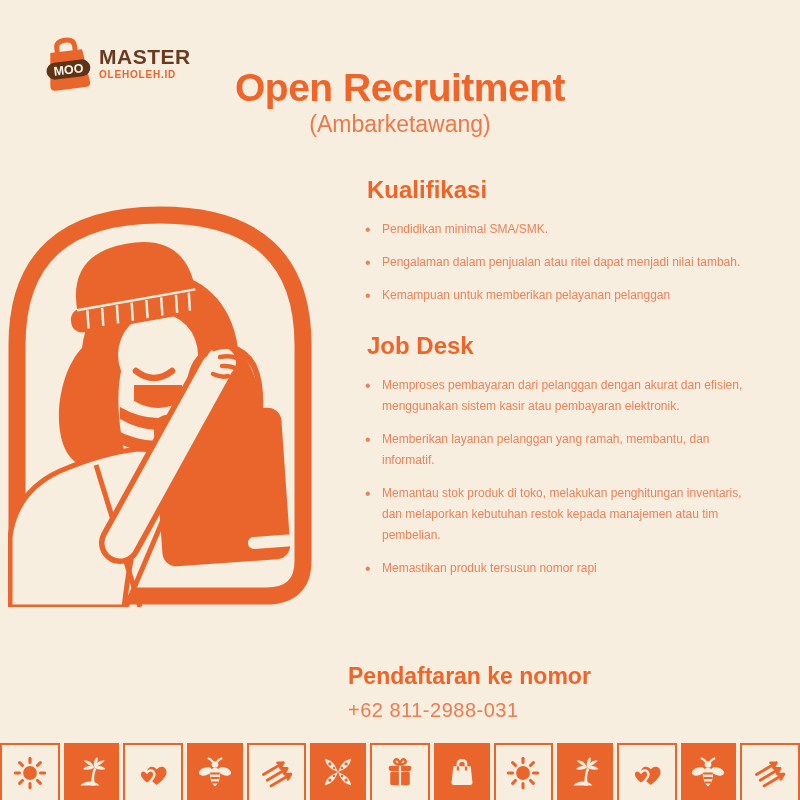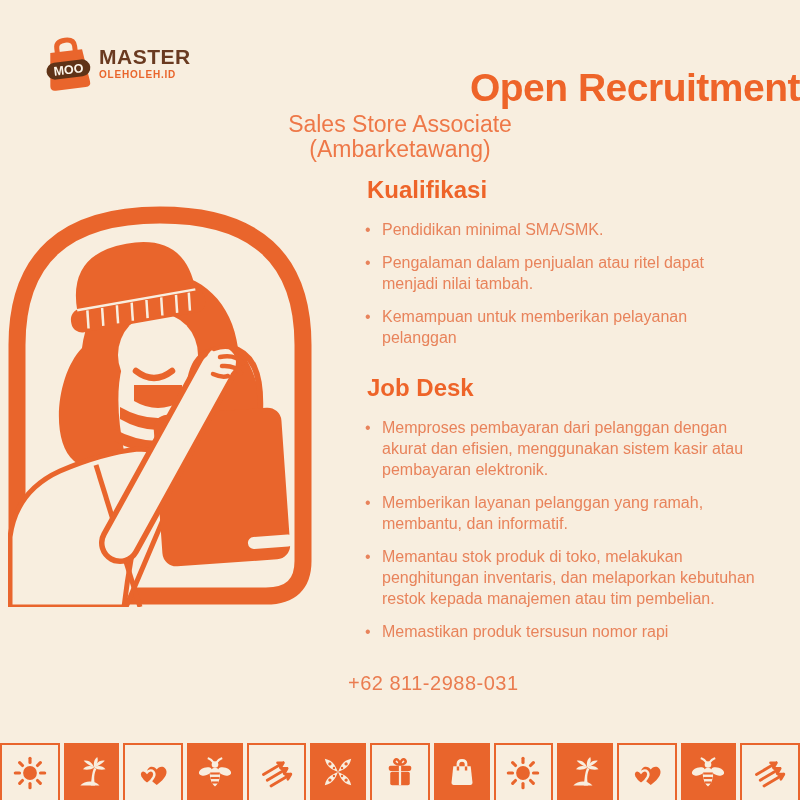"Open Recruitment" .title { text-align: right -> center }
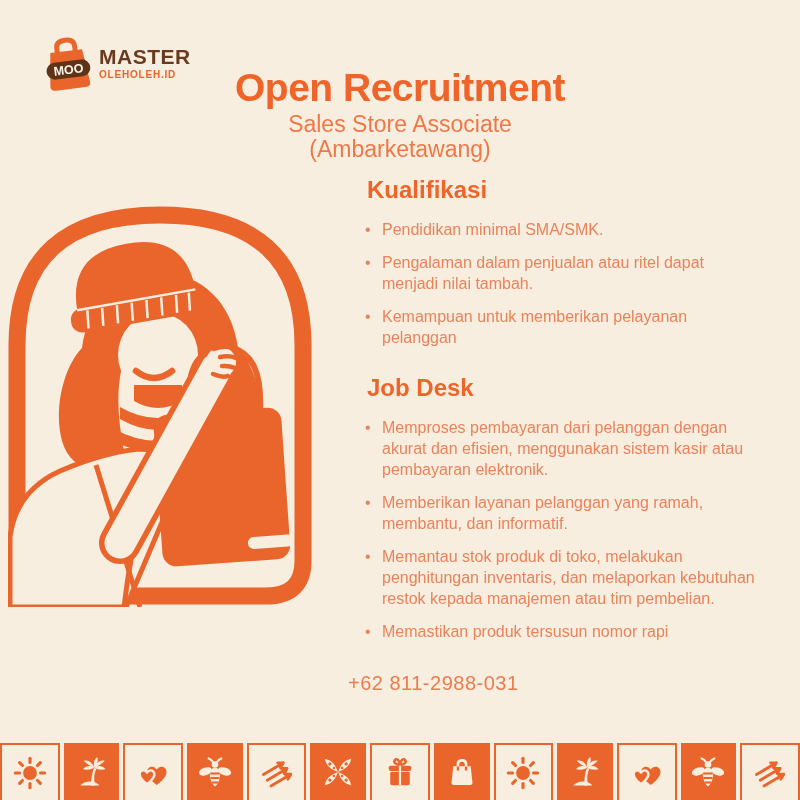"Sales Store Associate" div { html: <div>Sales Store Associate</div> -> none }
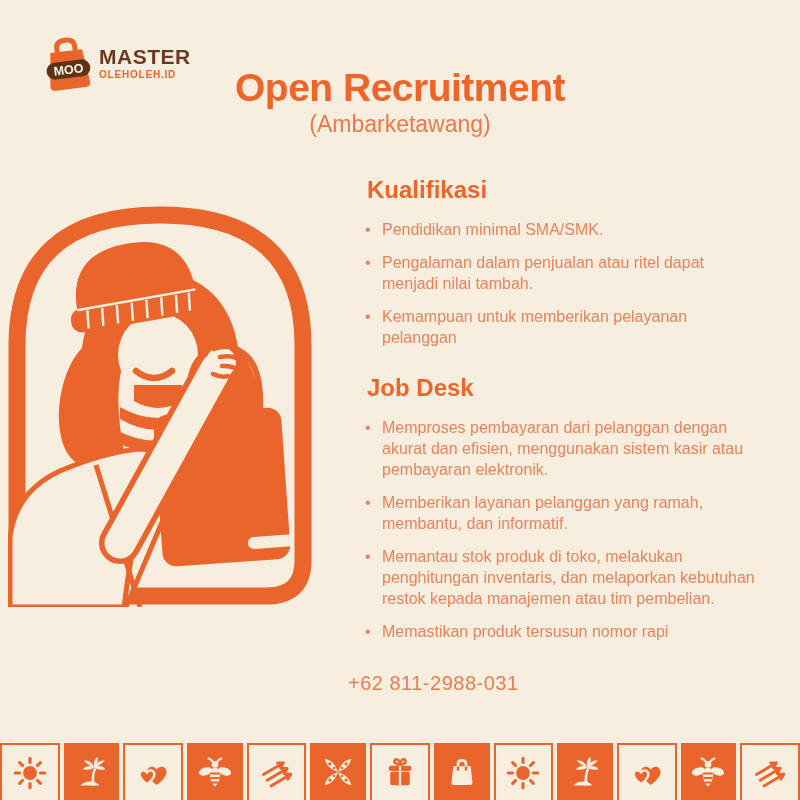"Pendidikan minimal SMA/SMK." .content li { font-size: 16px -> 12px }
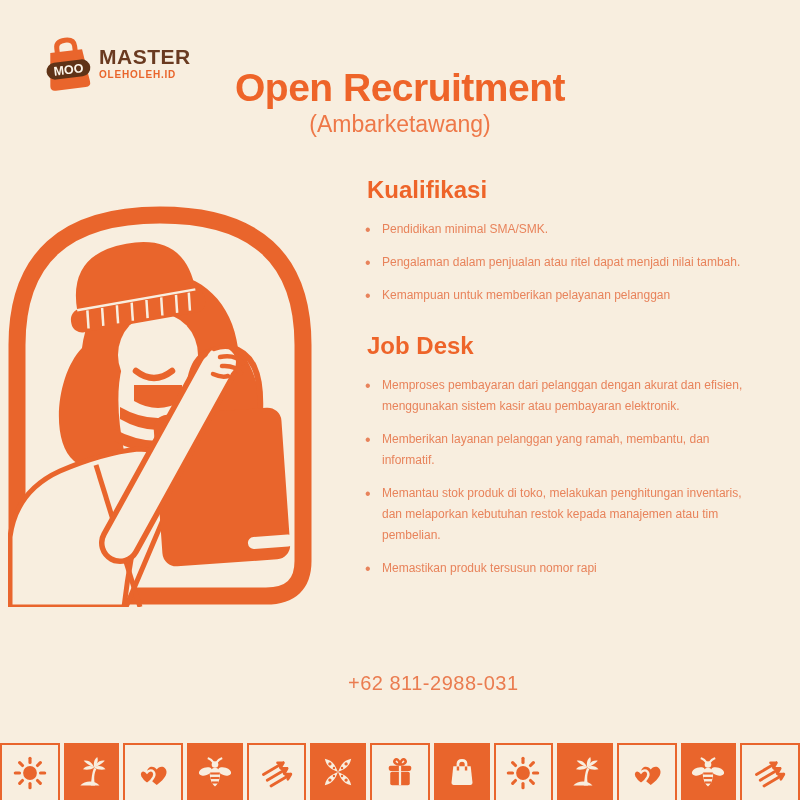"Pendaftaran ke nomor" div.reg-label { html: none -> <div>Pendaftaran ke nomor</div> }
